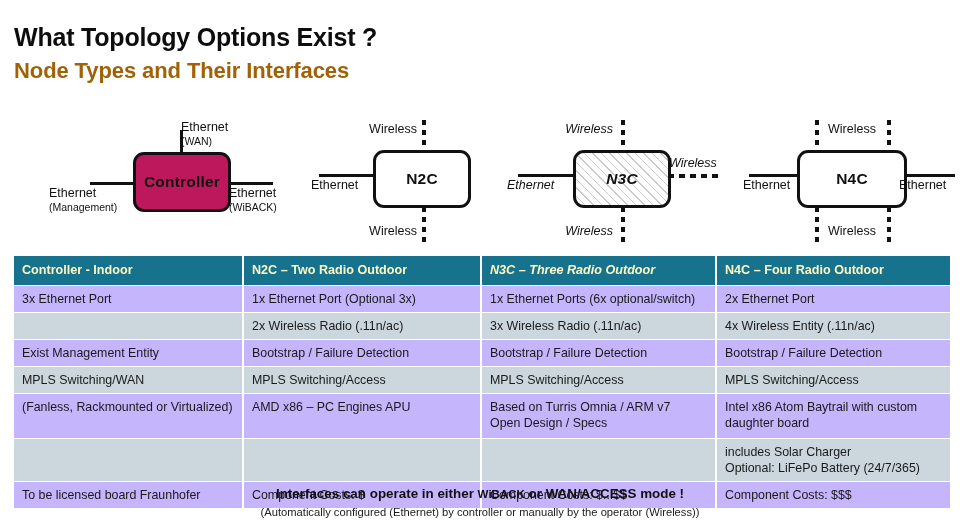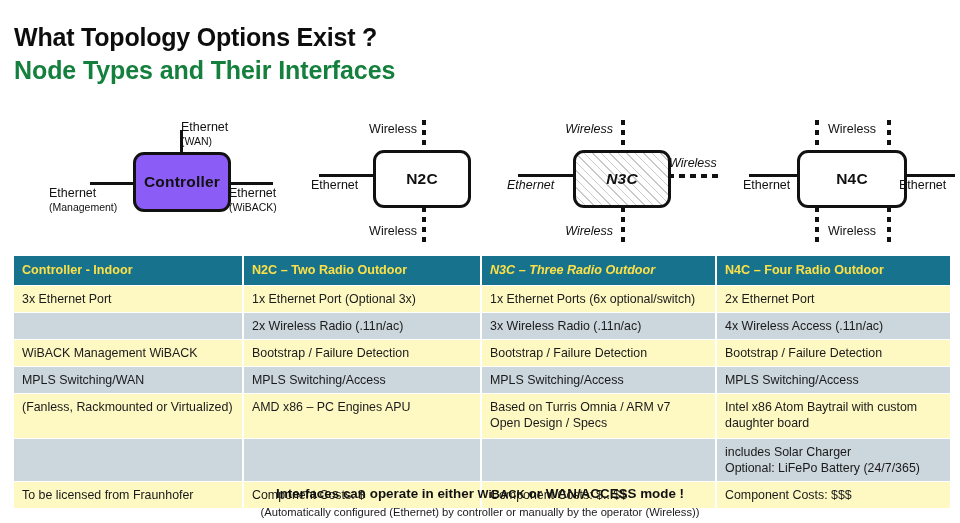"Node Types and Their Interfaces" #page-subtitle { color: #15803d -> #a16207; font-size: 25px -> 22px }
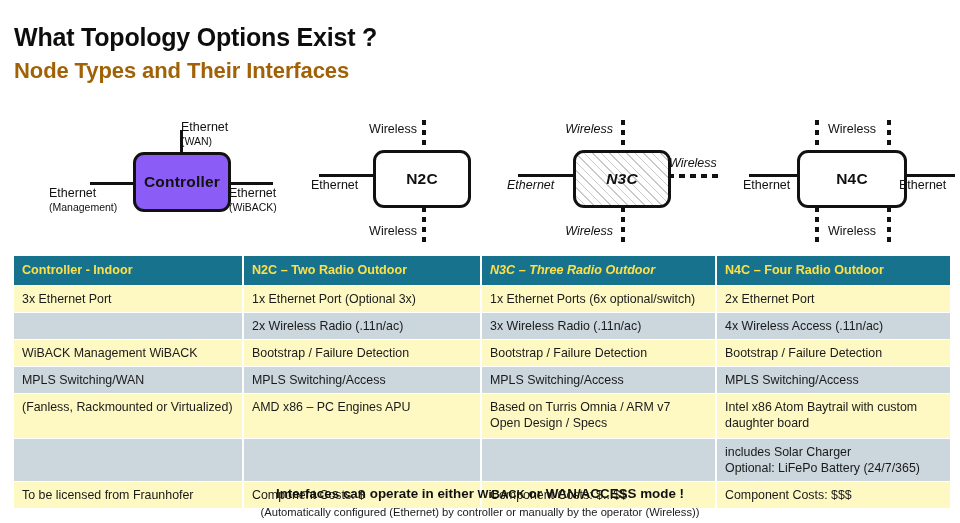"Controller" .node-box.controller { background: #8b5cf6 -> #be185d }
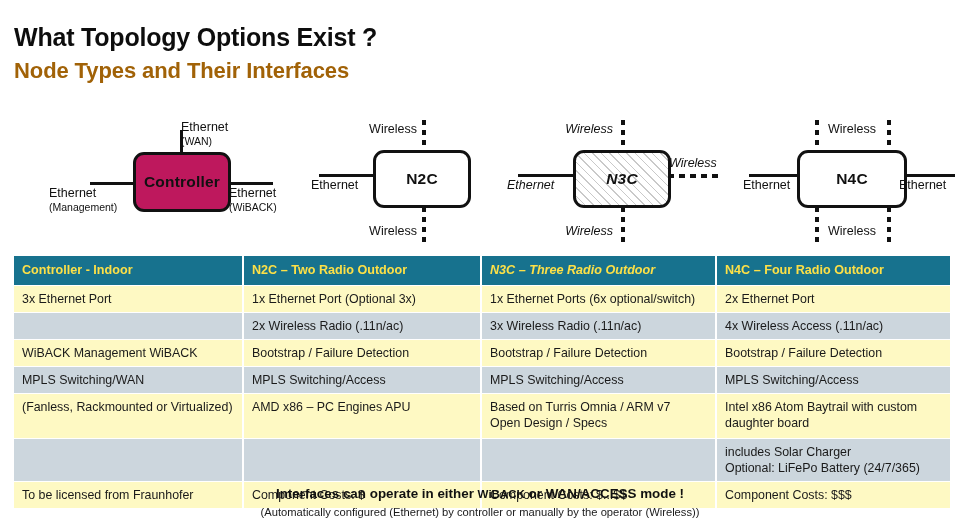"Controller - Indoor" #spec-table th { color: #fde047 -> #fef9c3 }
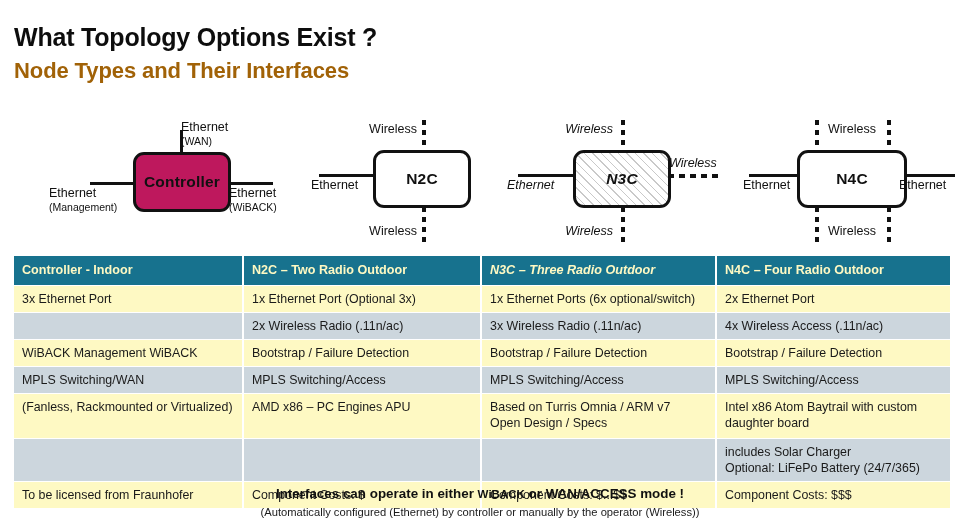"3x Ethernet Port" tr.plain td { background: #fef9c3 -> #c4b5fd }
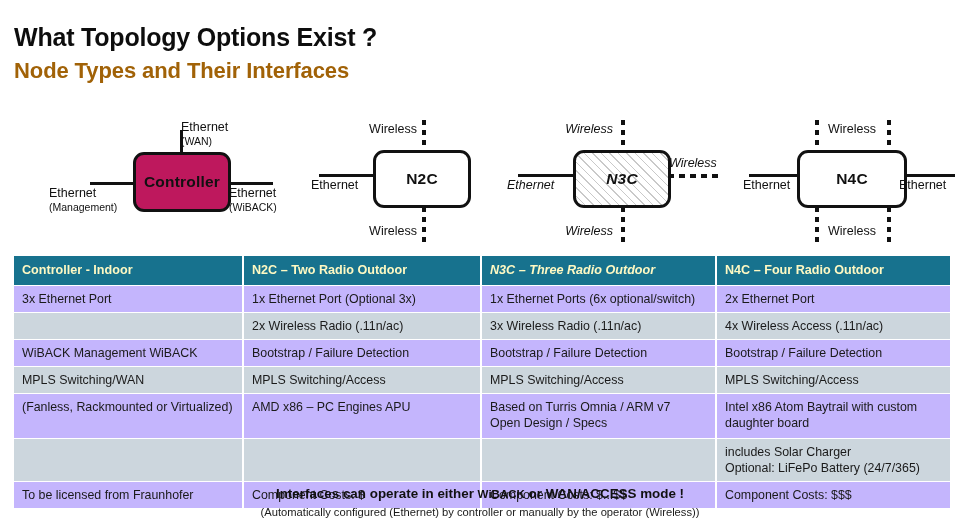"4x Wireless Access (.11n/ac)" td { text: Access -> Entity }
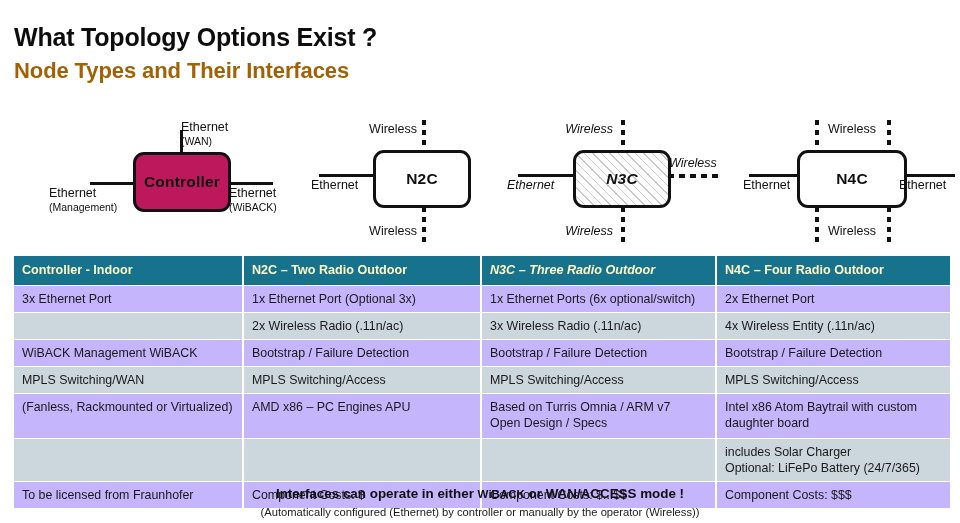"WiBACK Management WiBACK" td { text: WiBACK  Management WiBACK -> Exist  Management Entity }
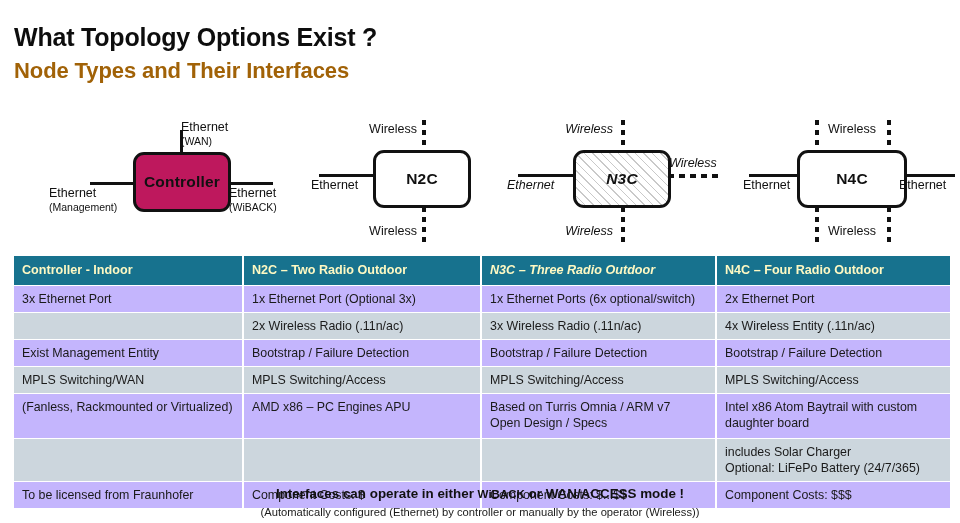"To be licensed from Fraunhofer" td { text: from -> board }
